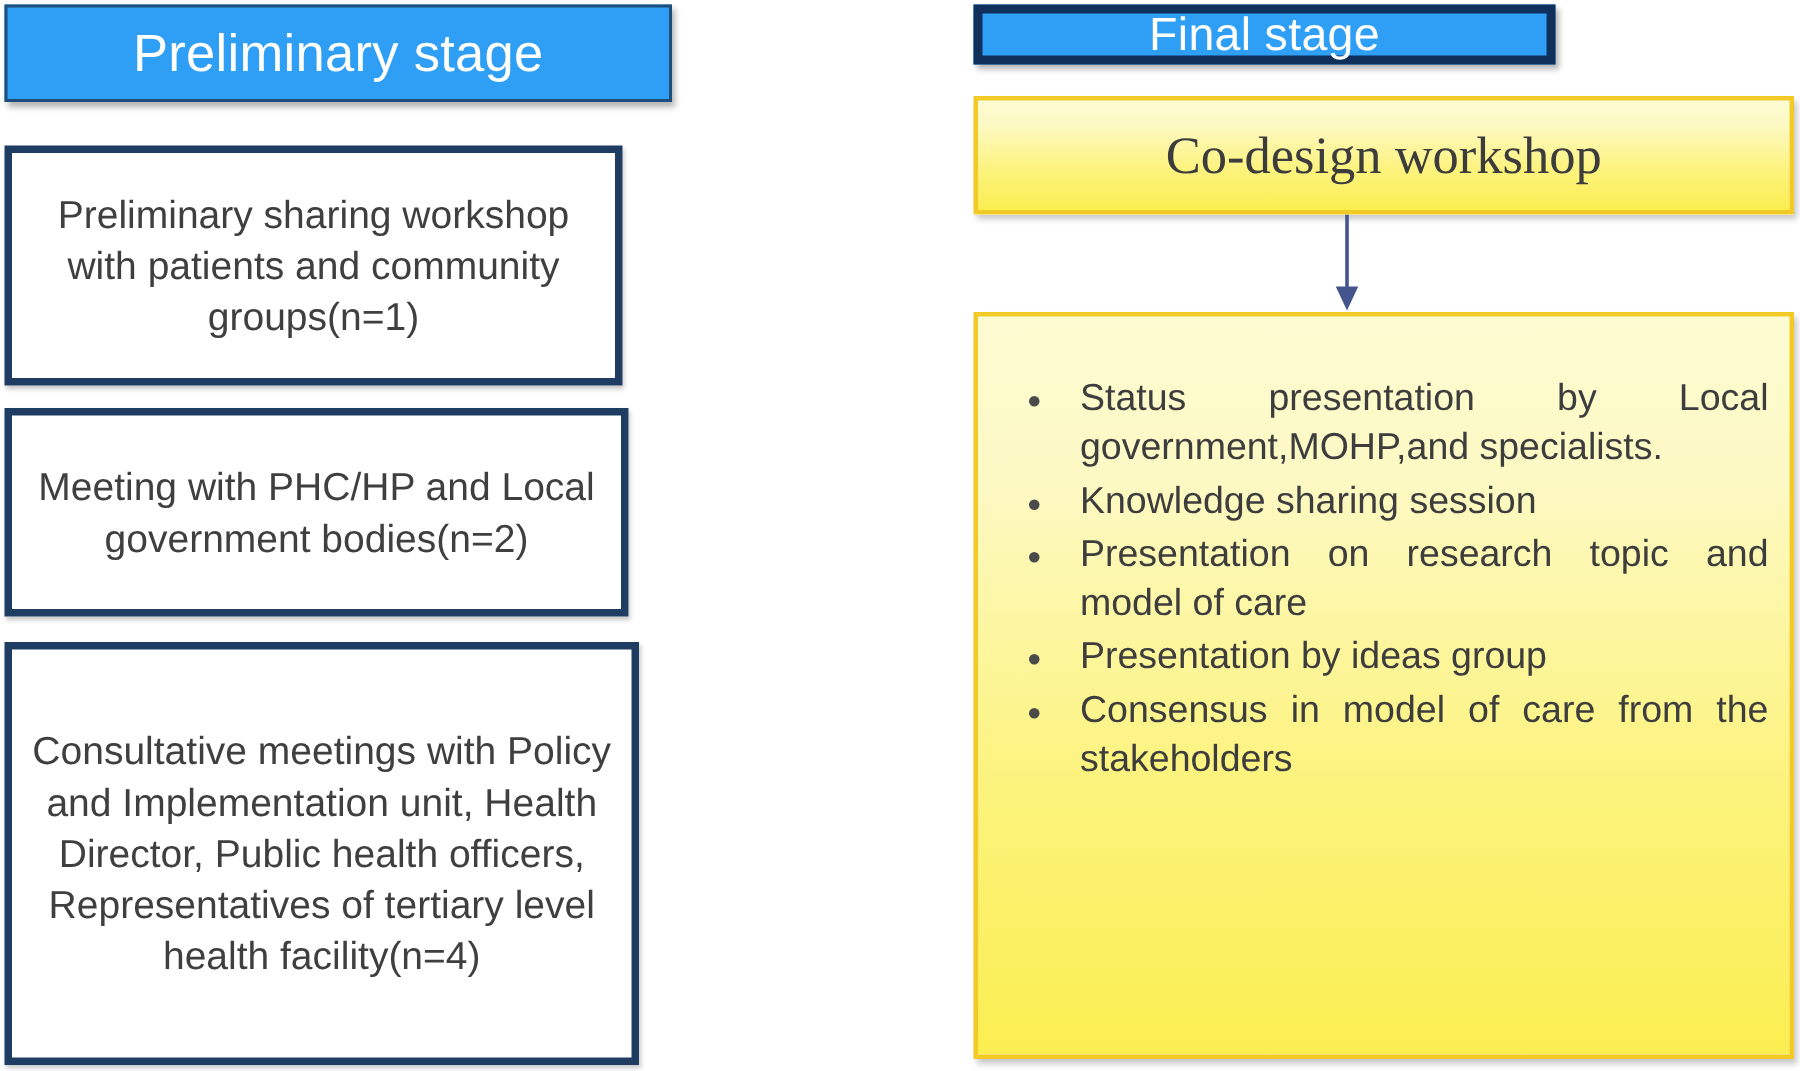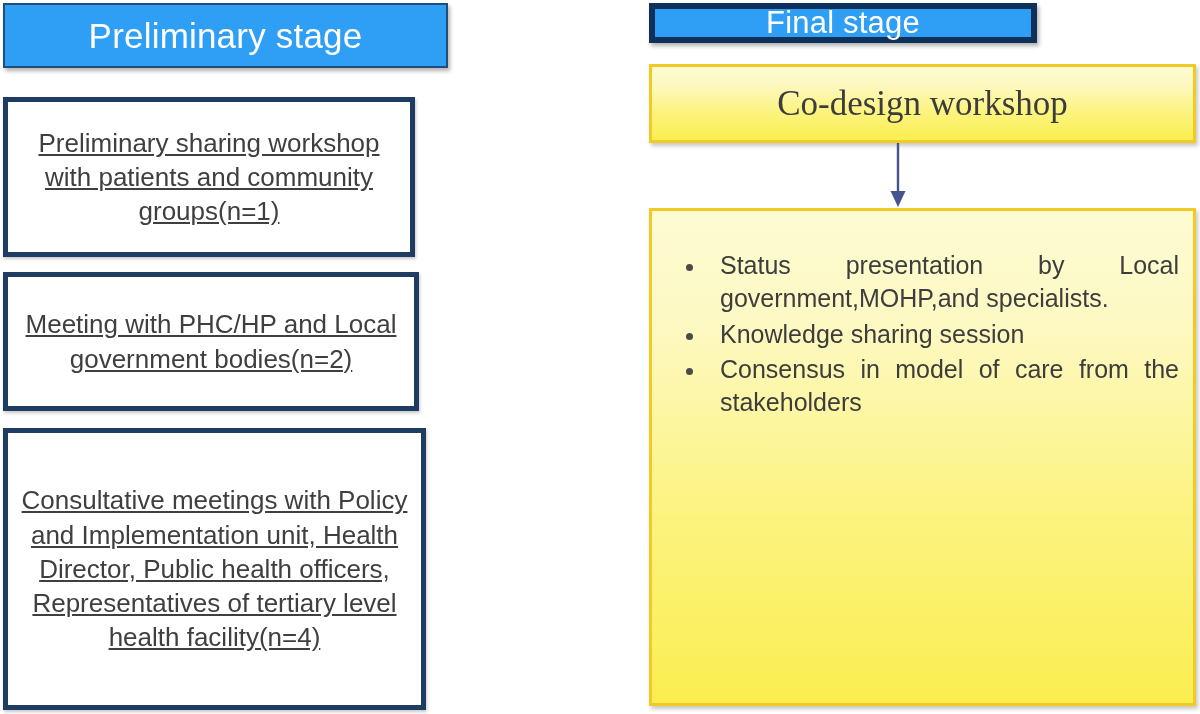"Preliminary sharing workshop with" .prelim-box { text-decoration: underline -> none }
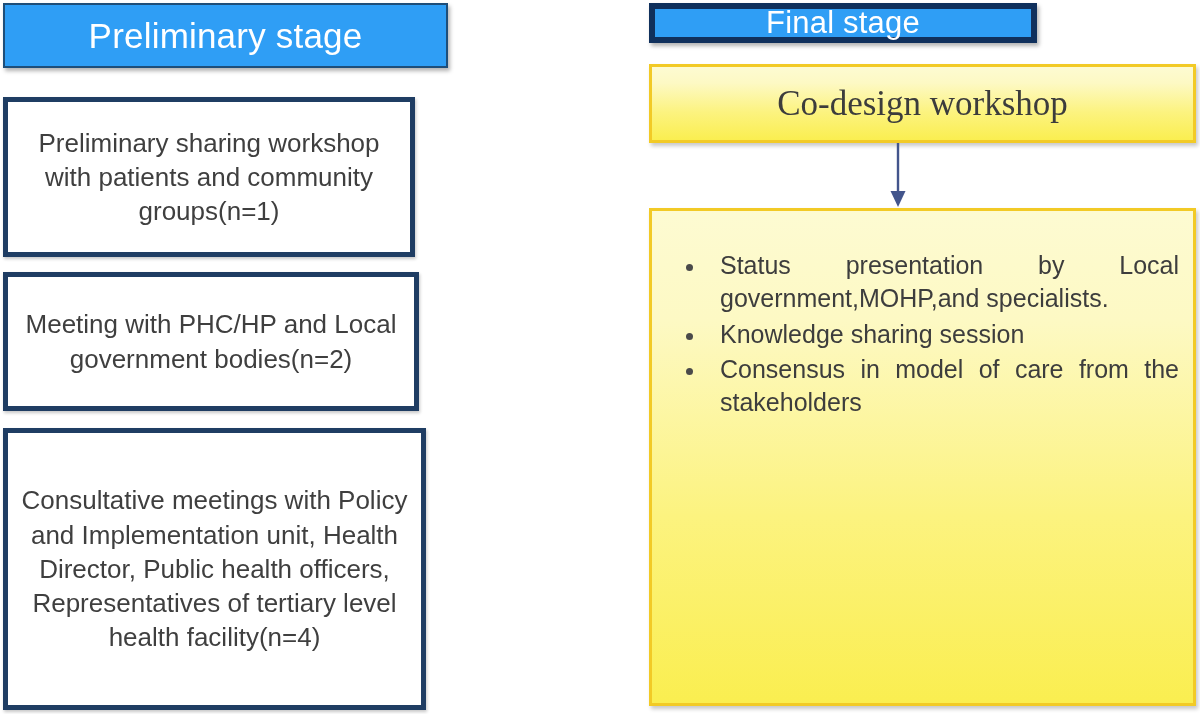"Presentation on research topic and" li { html: none -> <li> <span>Presentation on research topic and model of care</span> </li> }
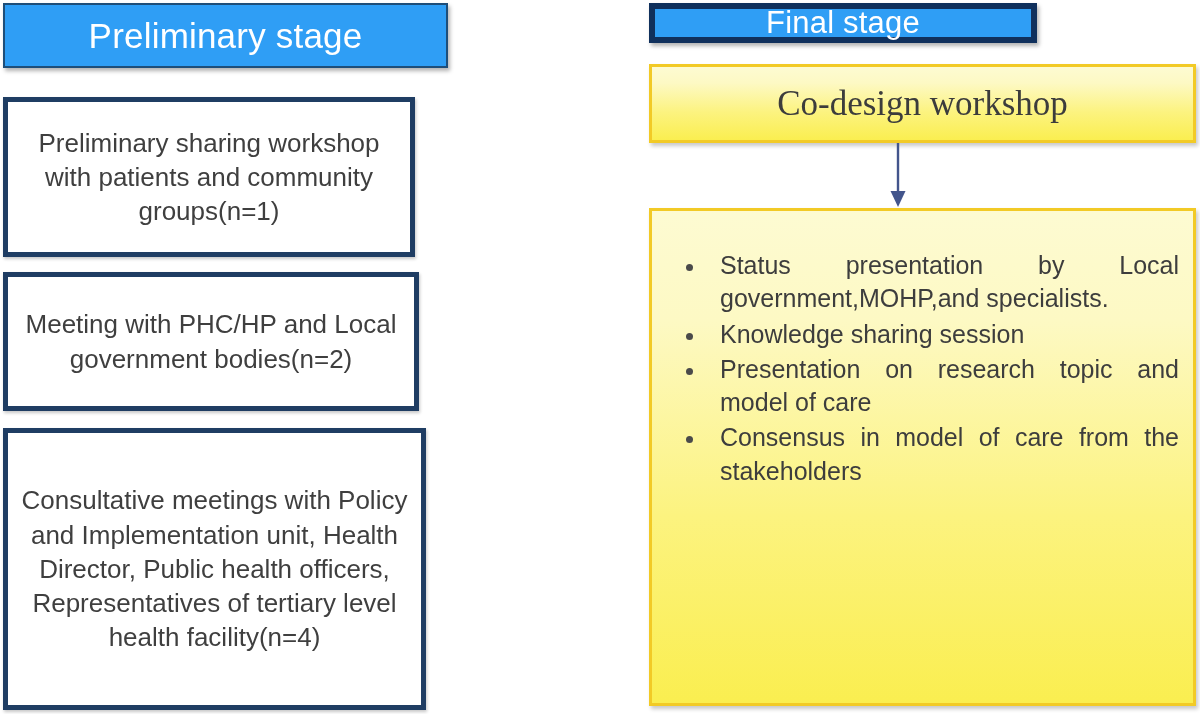"Presentation by ideas group" li.no-justify { html: none -> <li> <span>Presentation by ideas group</span> </li> }
